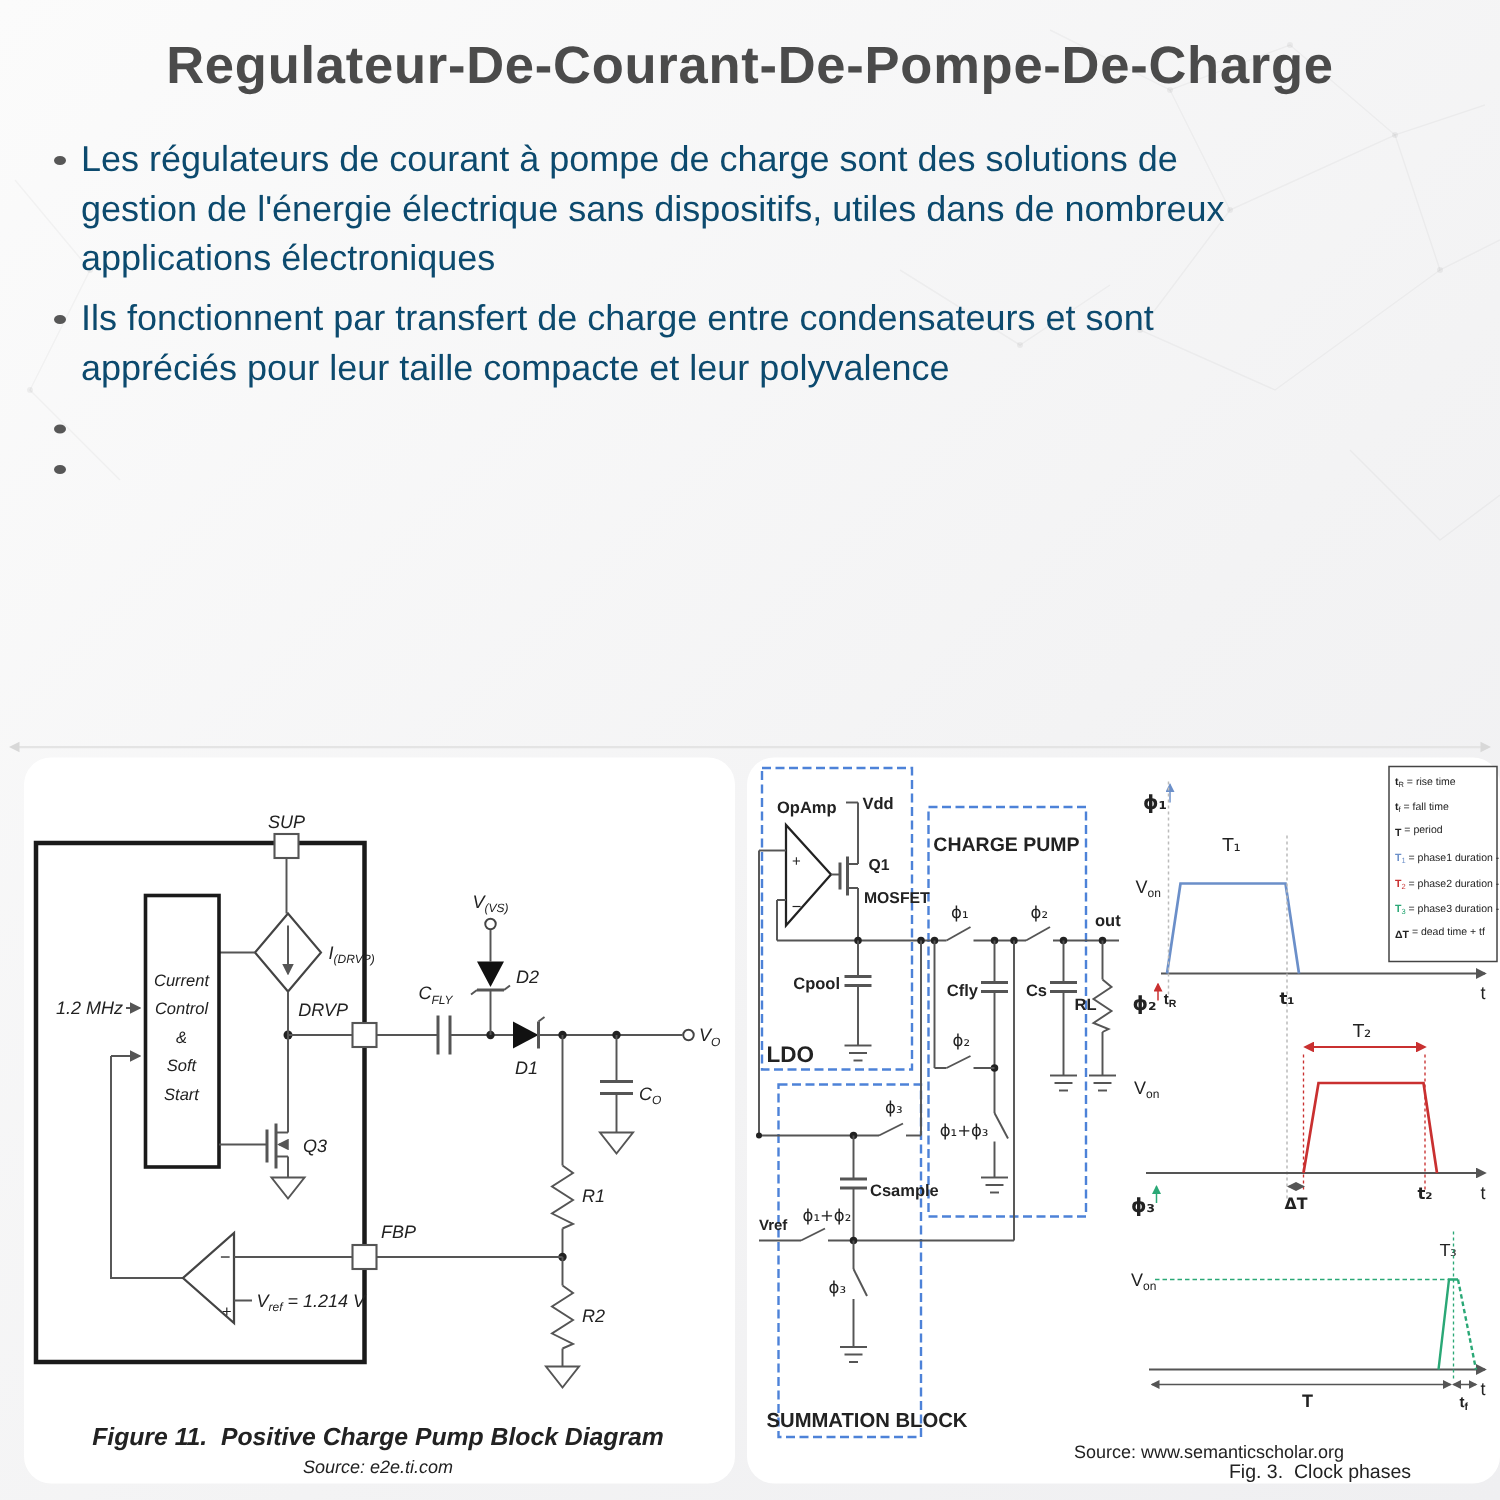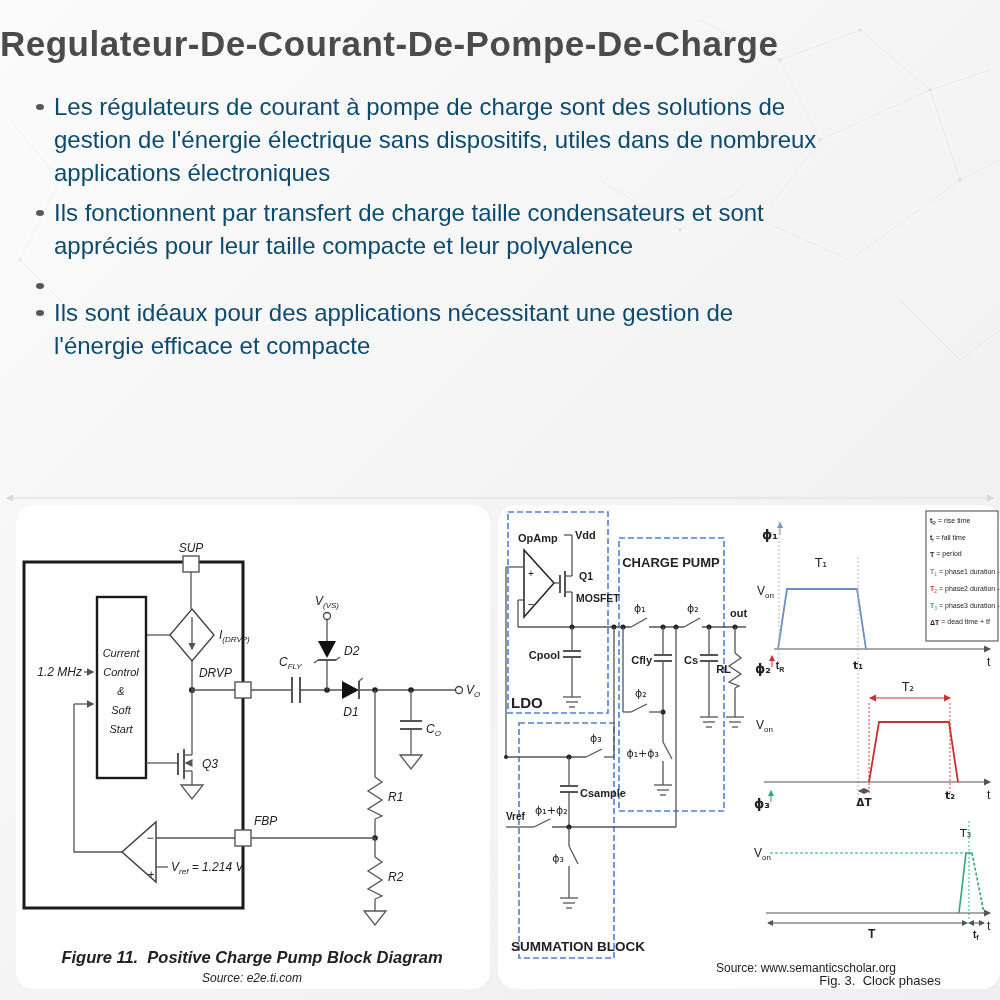"Regulateur-De-Courant-De-Pompe-De-Charge" .page-title { text-align: none -> center }
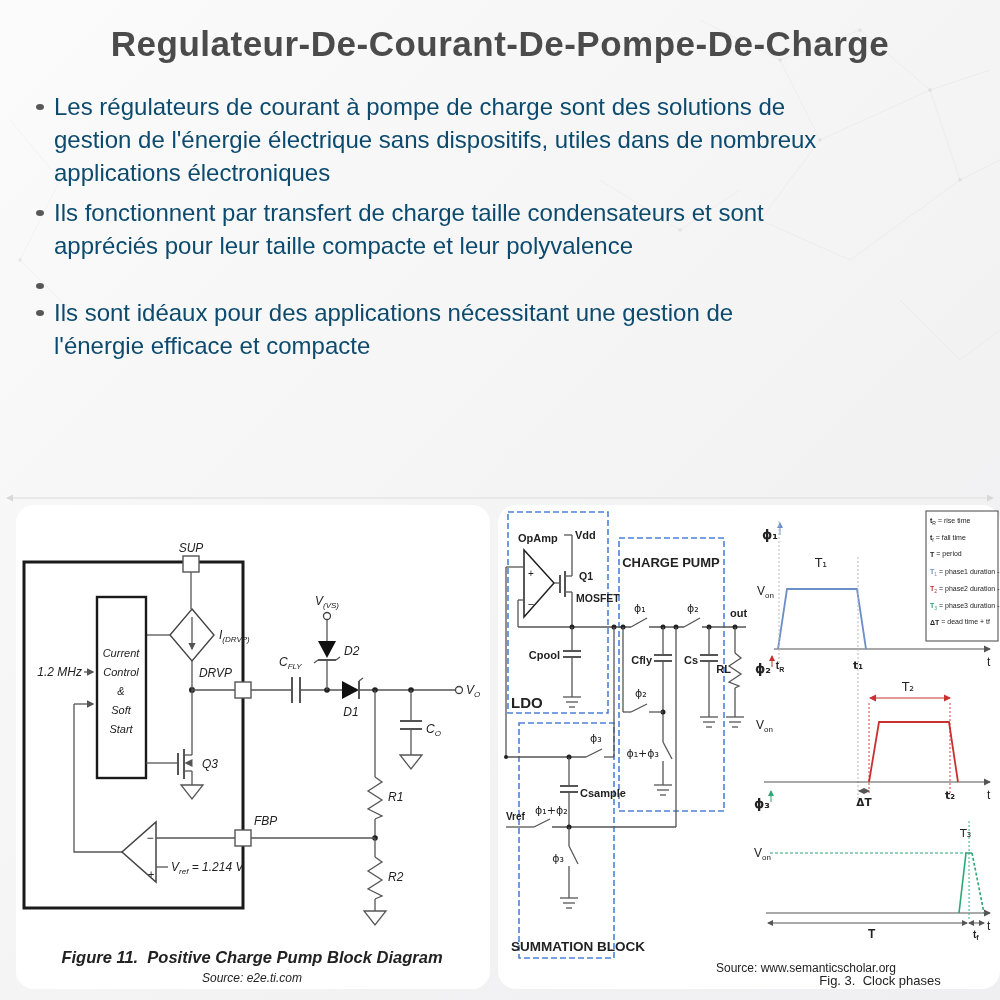"Ils fonctionnent par transfert de" div { text: taille -> entre }
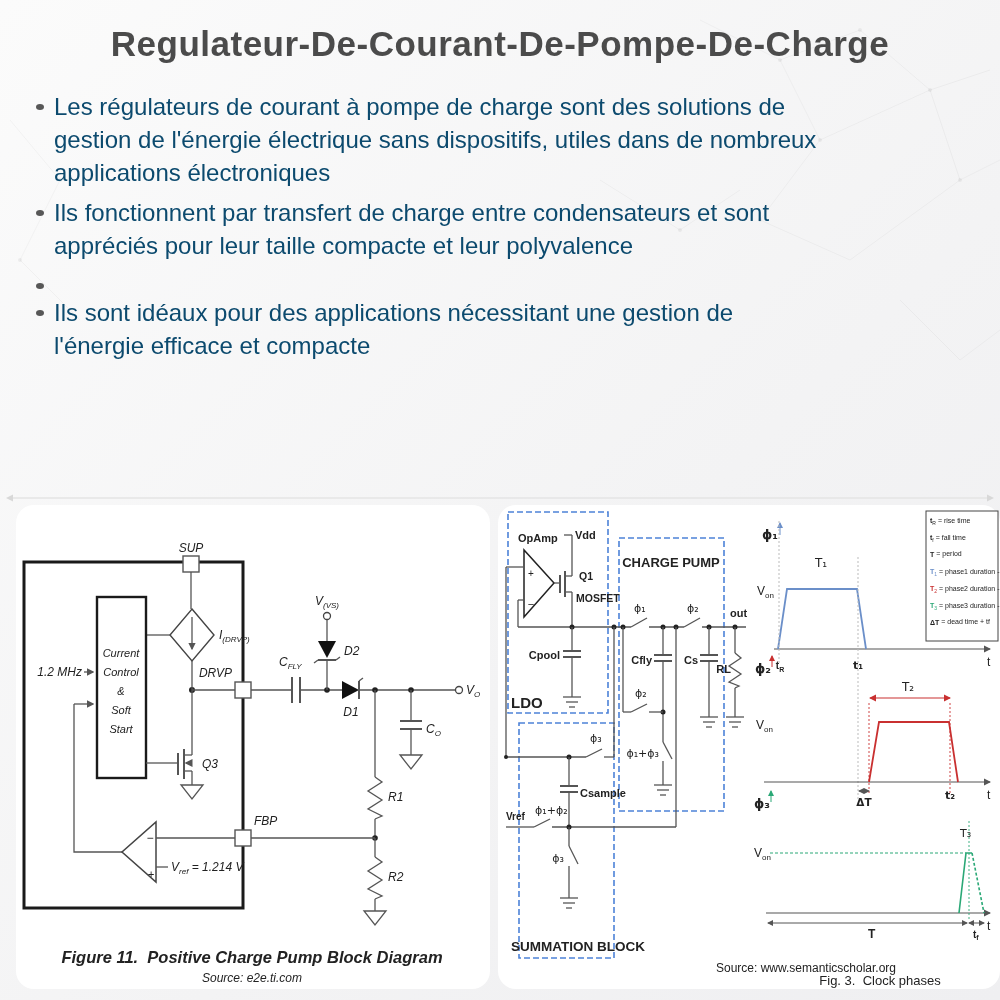"Ils sont idéaux pour des" div.blines { html: <div> <div>Ils sont idéaux pour des applications nécessitant une gestion de</div> <div>l'énergie efficace et compacte</div> </div> -> none }
